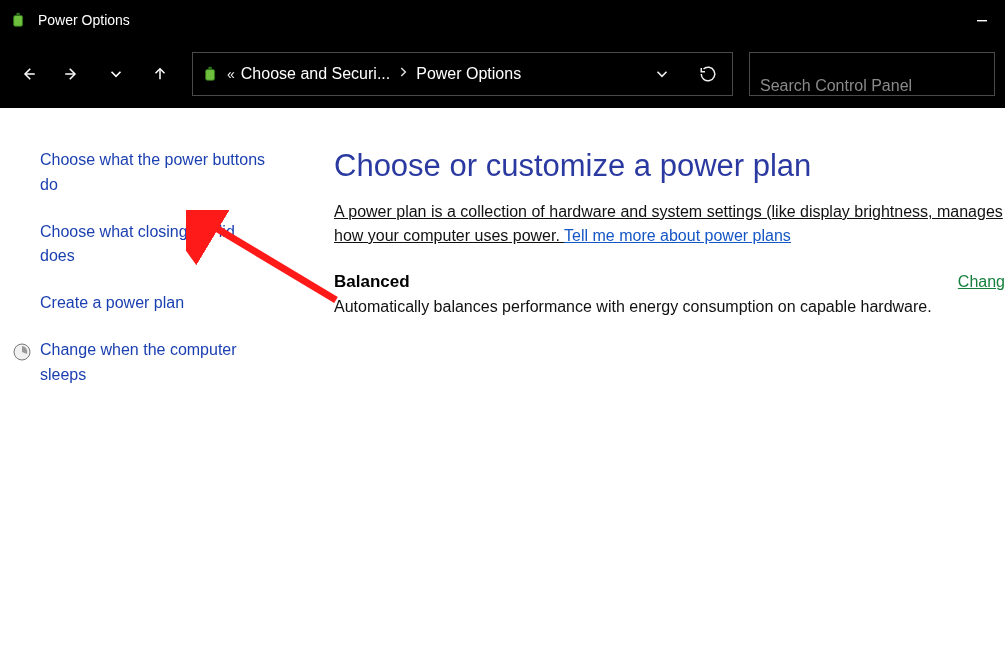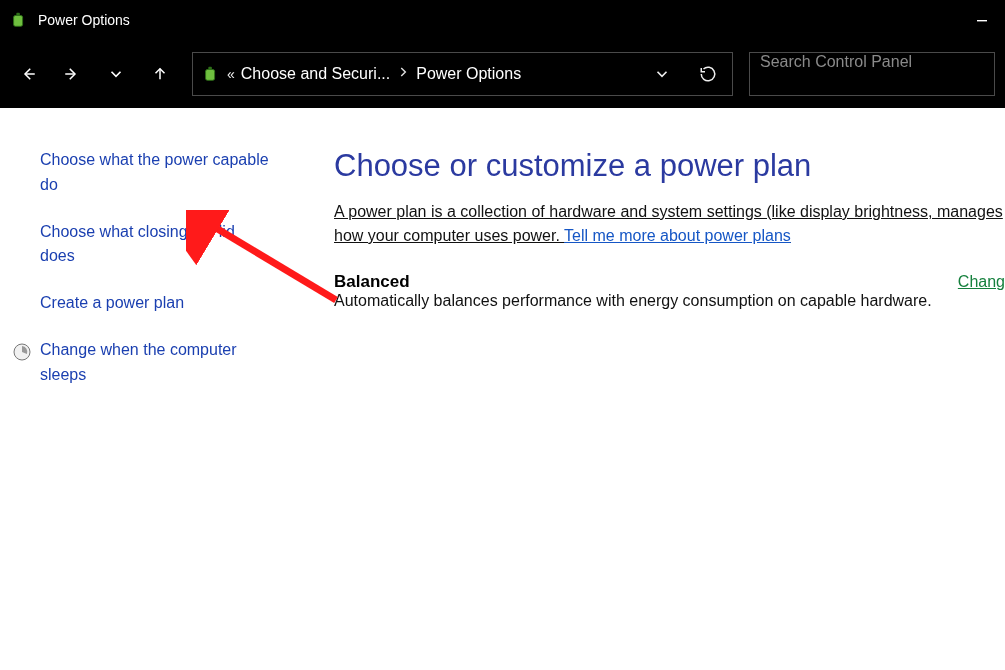"Search Control Panel" .searchbox { align-items: flex-start -> flex-end }
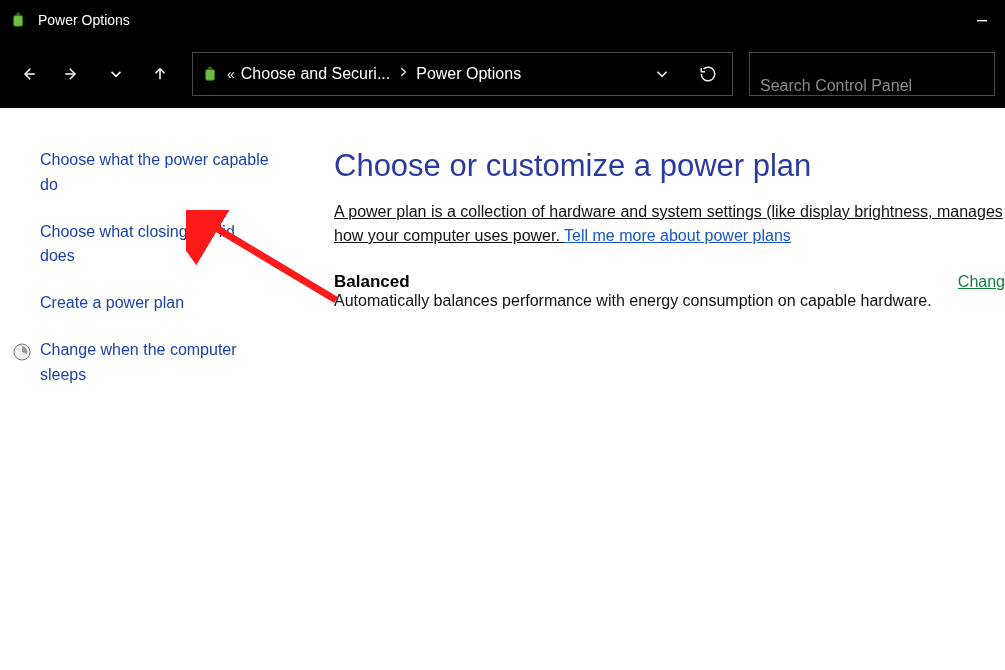"Choose what the power capable" a { text: capable -> buttons }
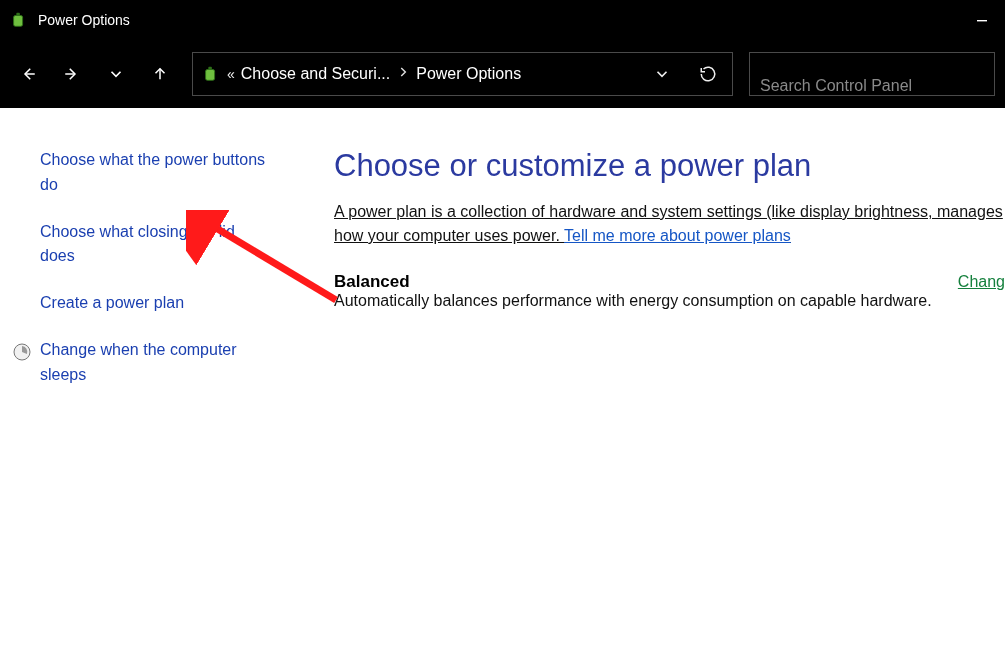"Automatically balances performance with" .plan-sub { margin-top: none -> 6px }
